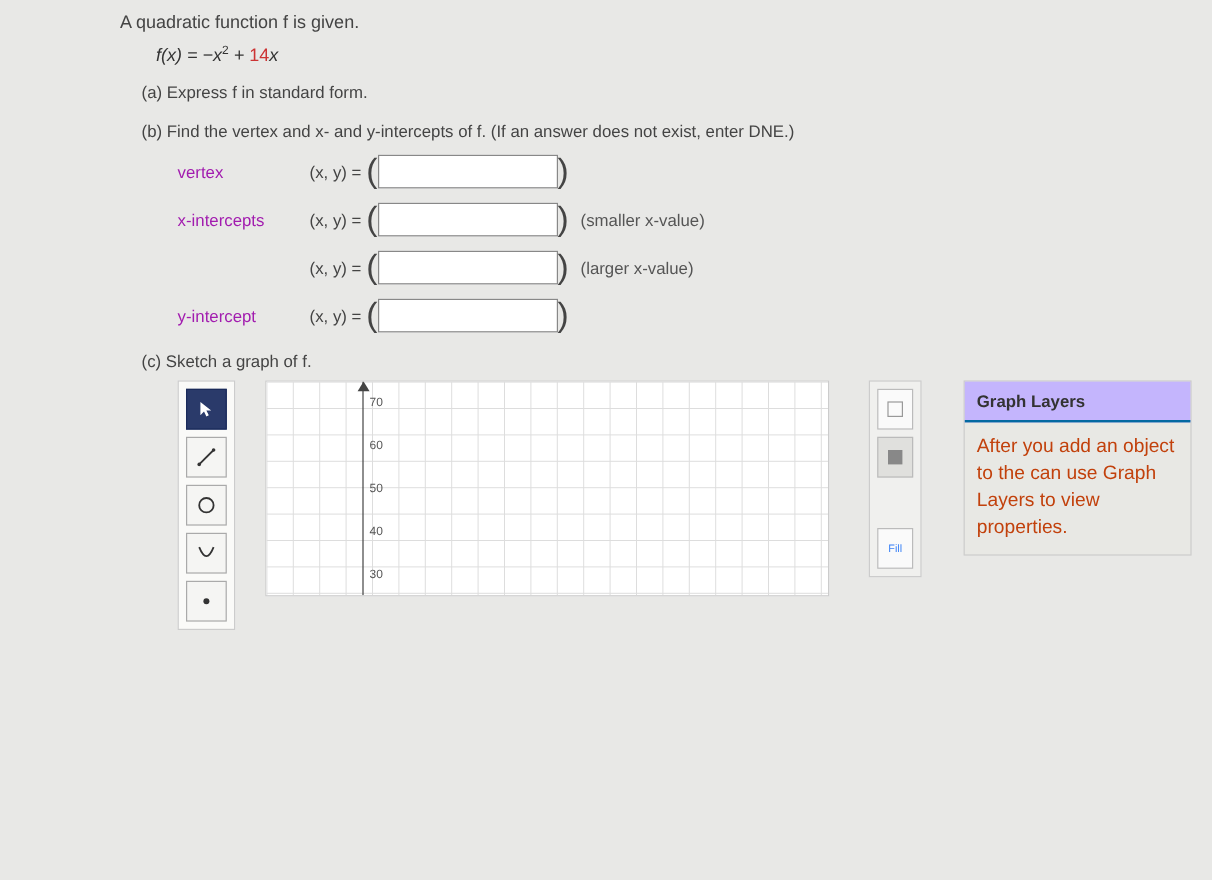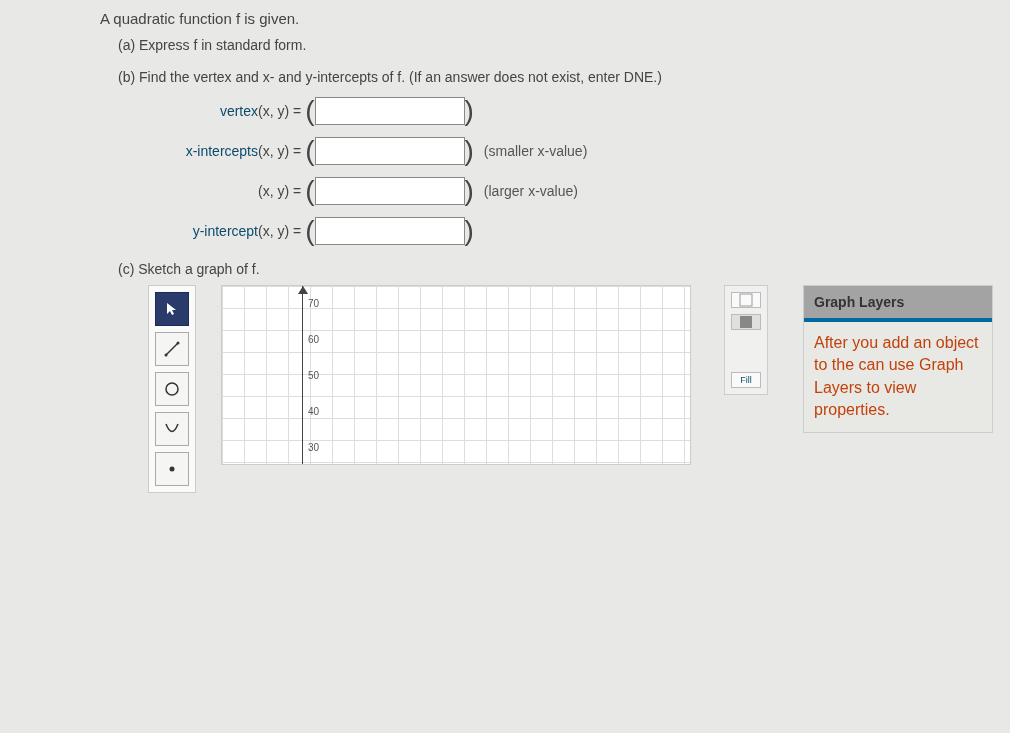"f(x) = −x2 + 14x" div.equation { html: none -> <div> <span>f(x) = −x</span><span>2</span><span> + </span><span>14</span><span>x</span> </div> }
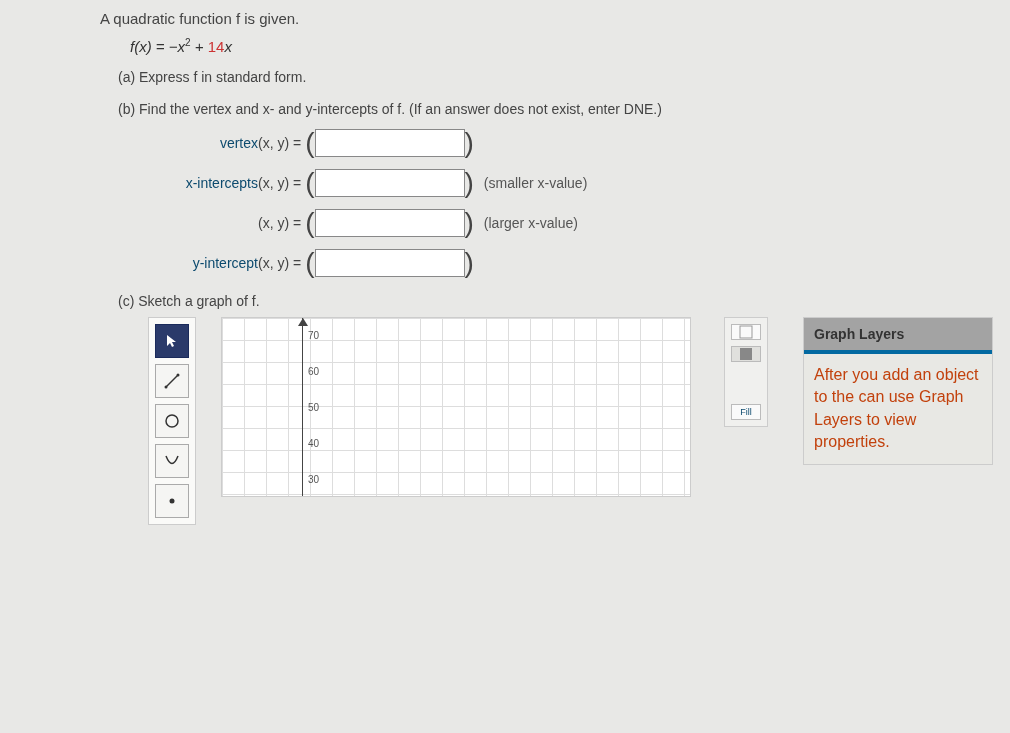"vertex" .row .label { color: #0c4a6e -> #a21caf; text-align: right -> none }
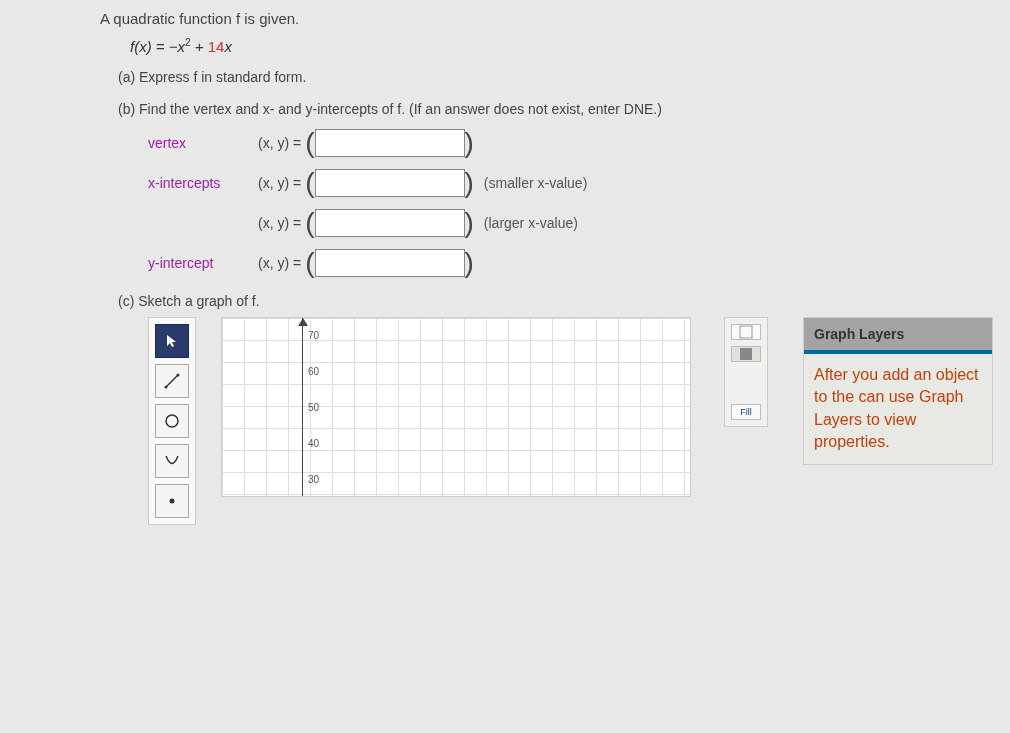"Graph Layers" .layers-hdr { background: #a3a3a3 -> #c4b5fd; border-bottom: 4px solid #0369a1 -> 2px solid #0369a1 }
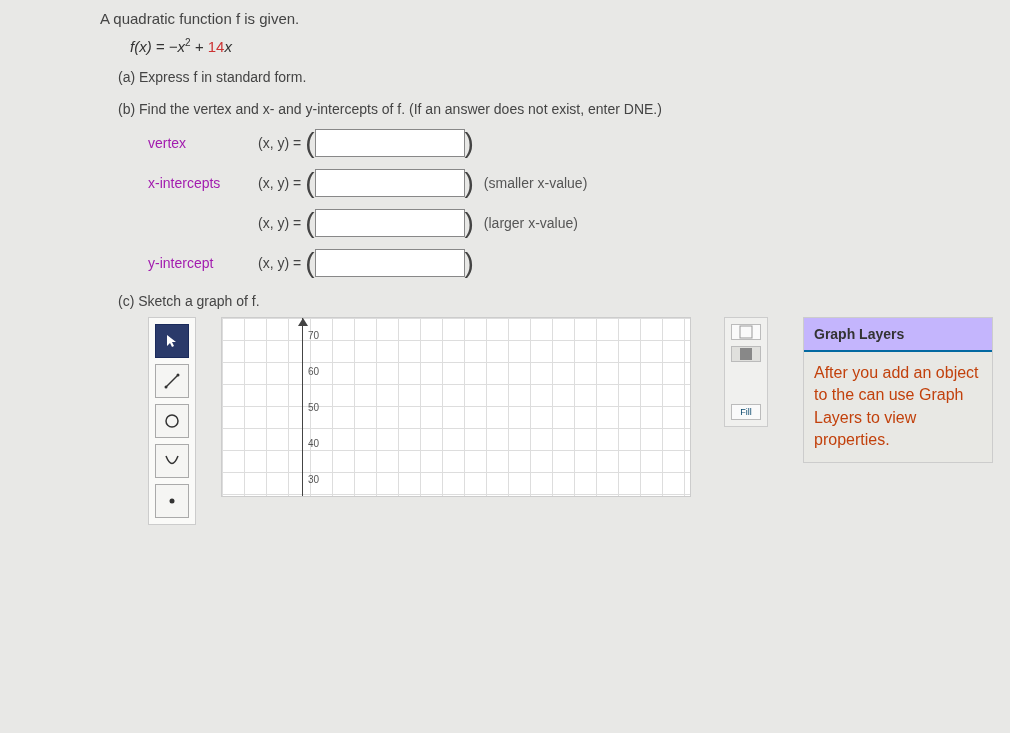"Fill" .side-btn { color: #0c4a6e -> #3b82f6; height: 16px -> 34px }
